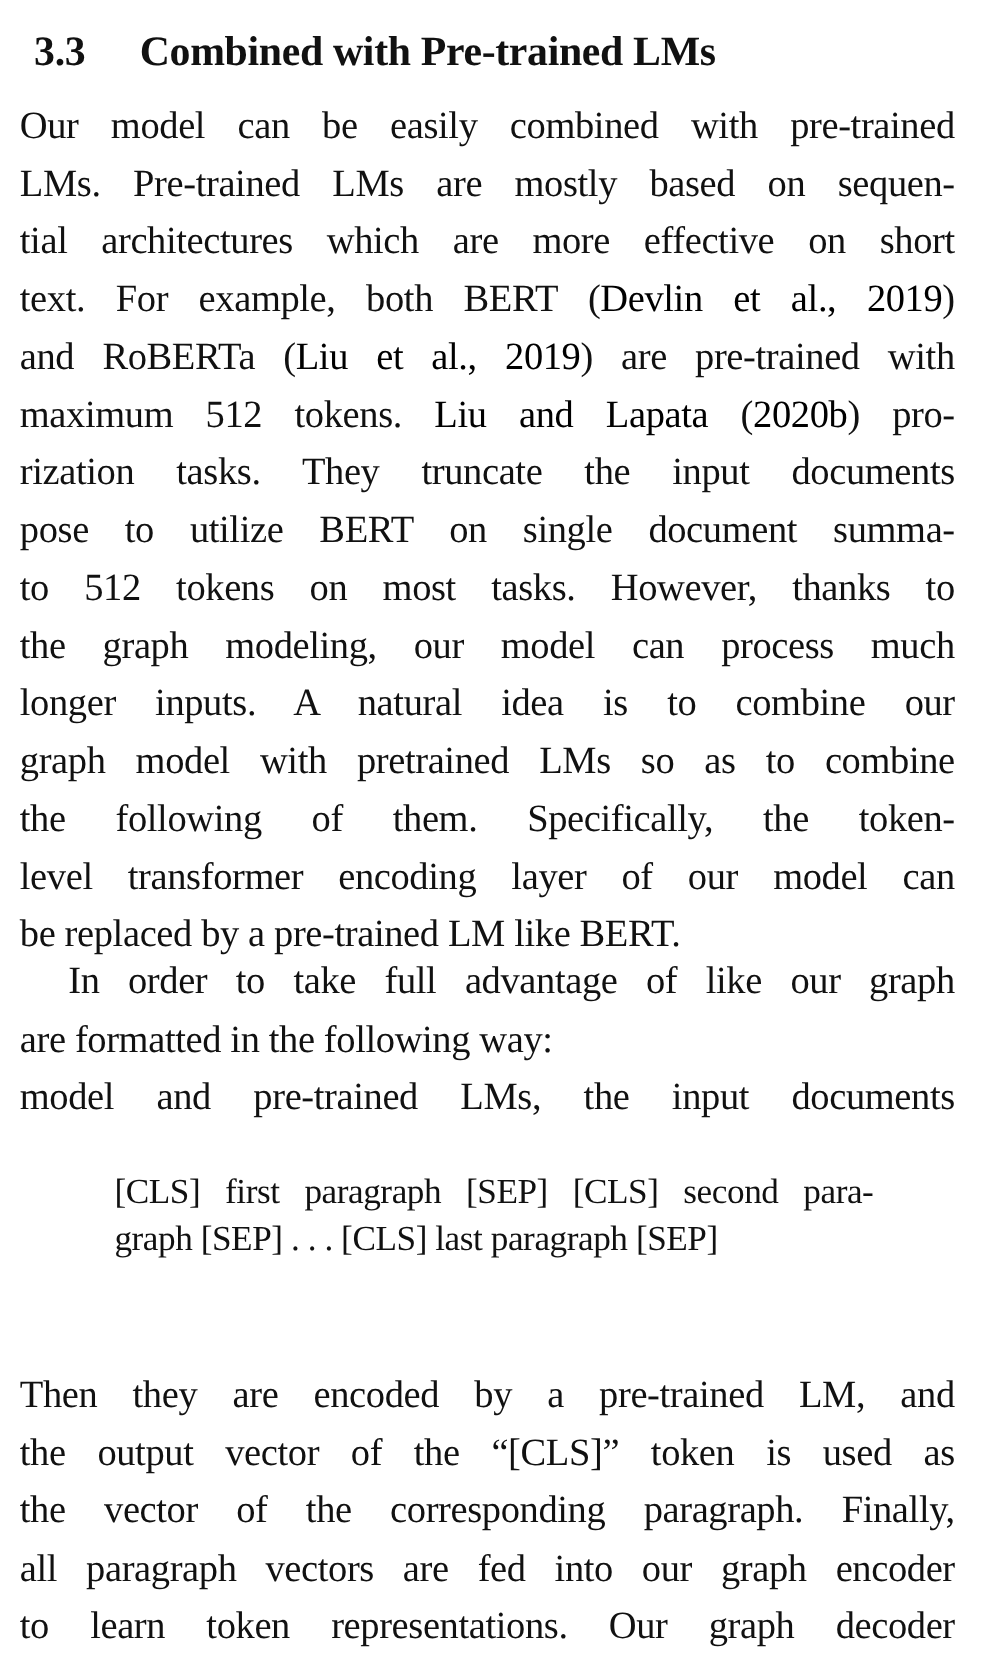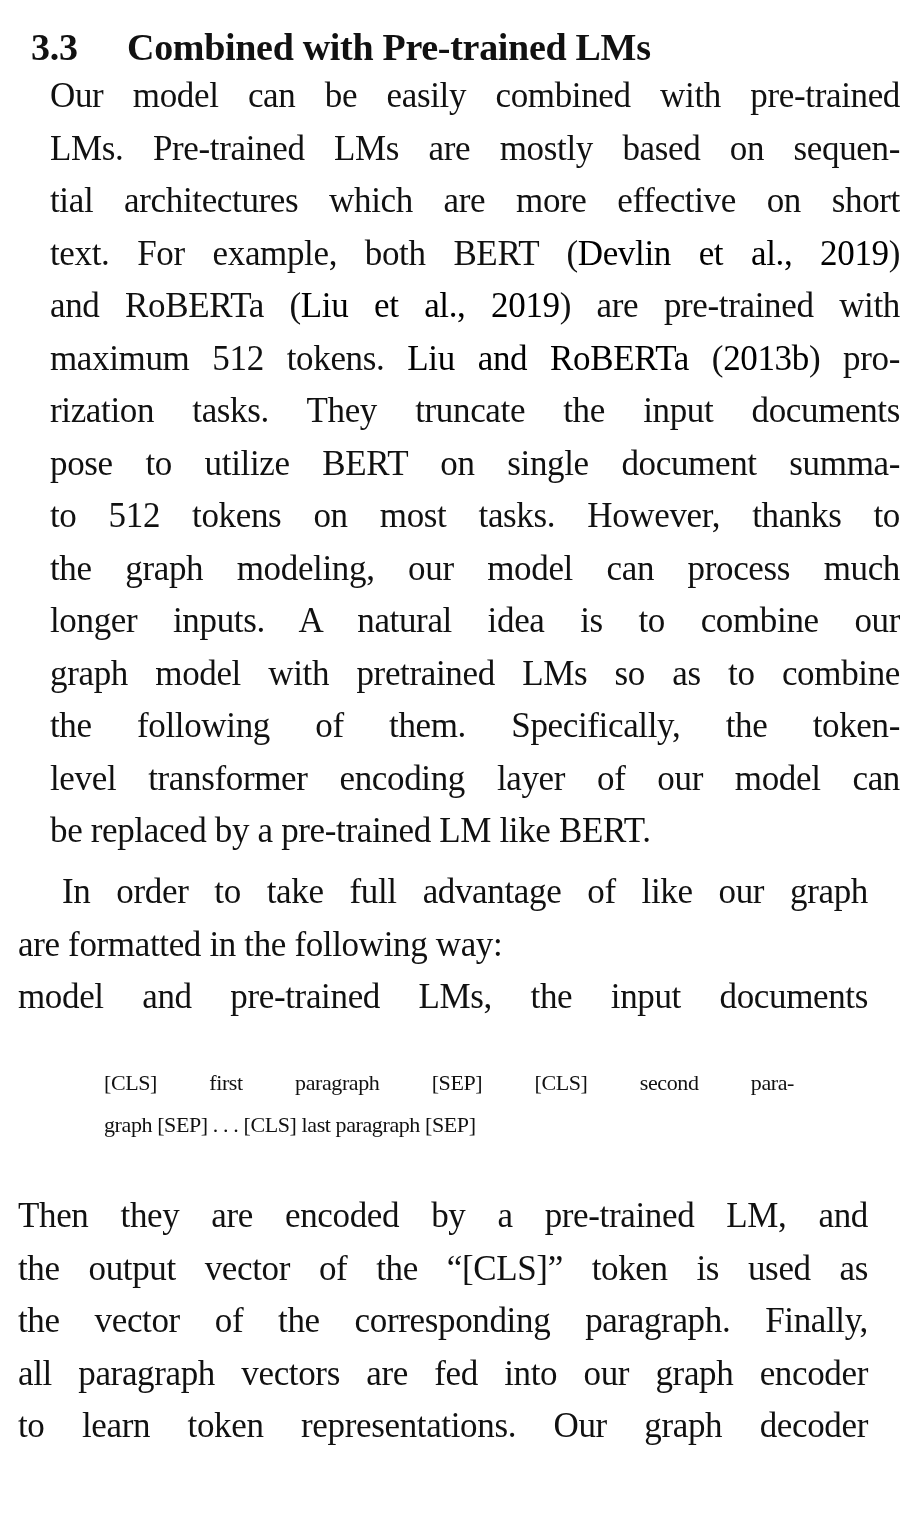"Our model can be easily" .p1 { margin-left: 32px -> none; top: 70px -> 88px }
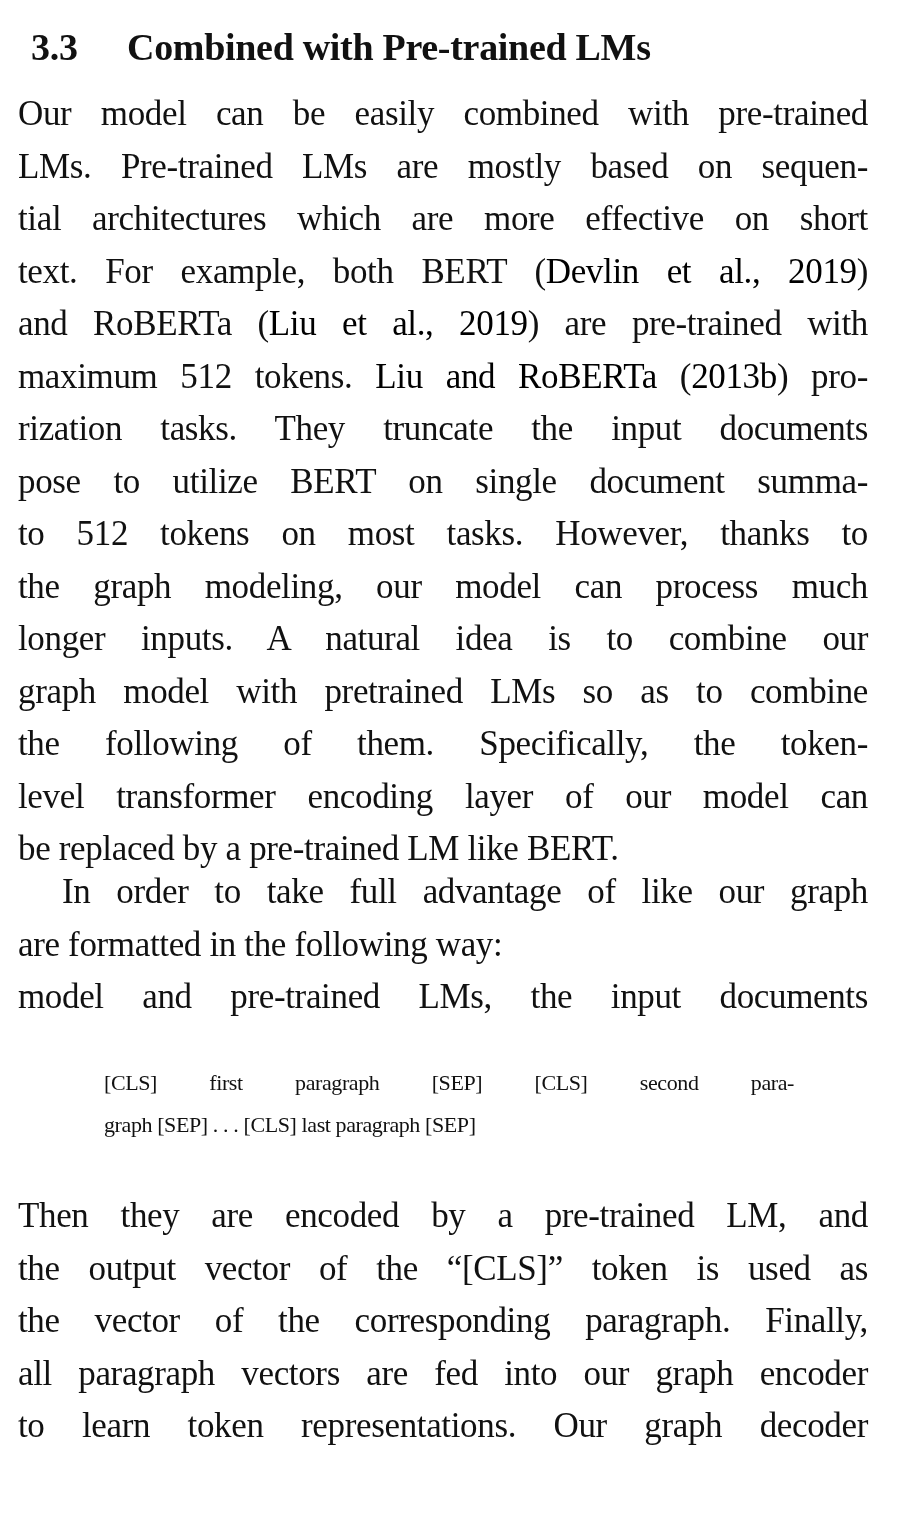"Liu and RoBERTa" a.cite { text: RoBERTa -> Lapata }
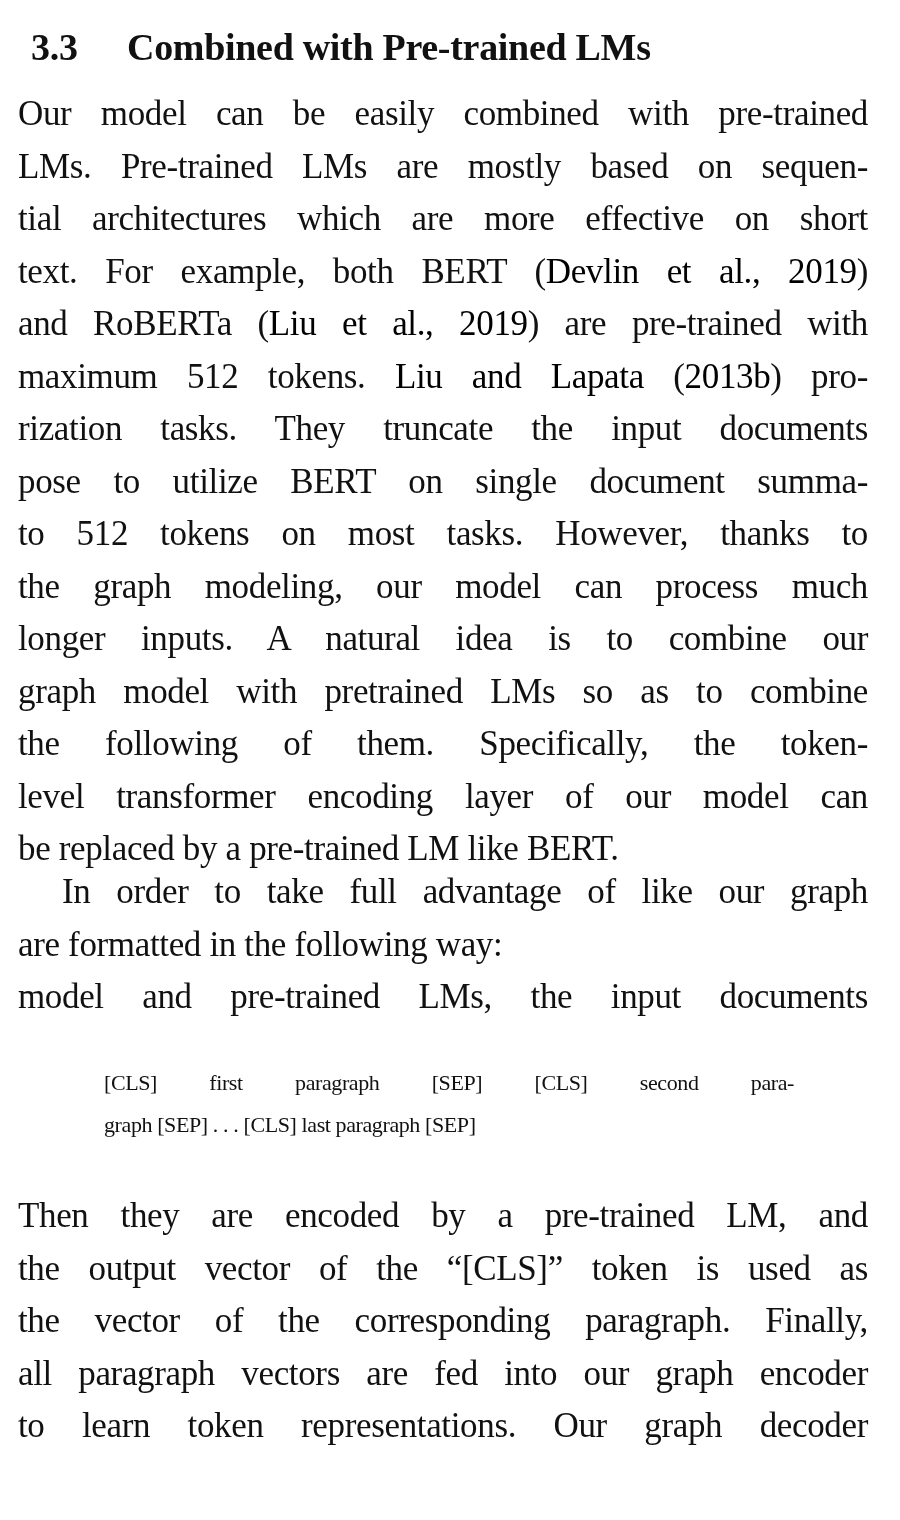"2013b" a.cite { text: 2013b -> 2020b }
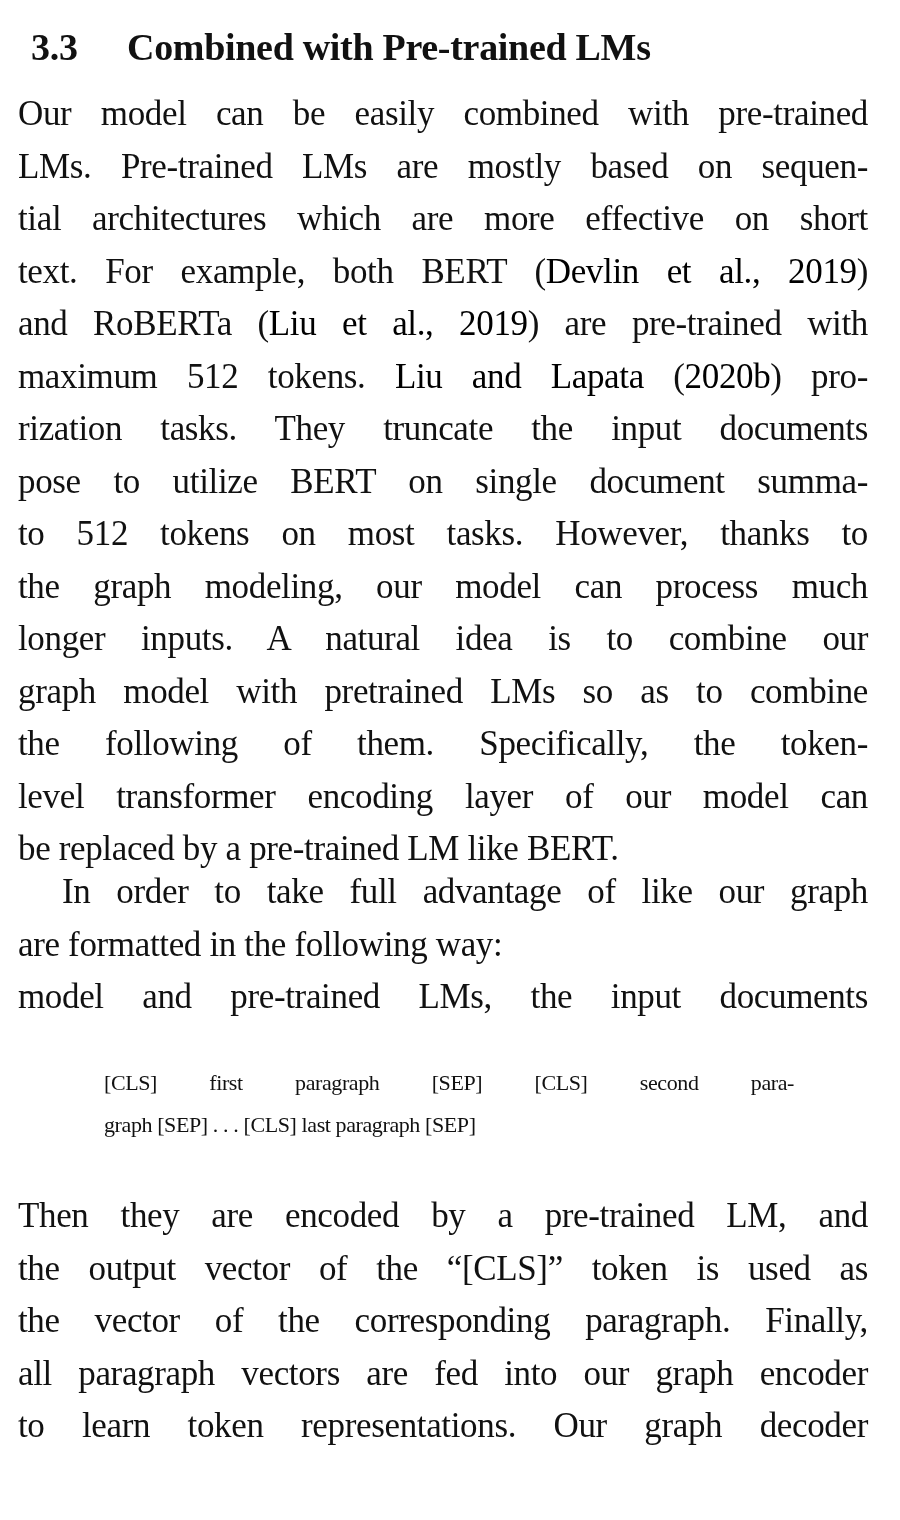"[CLS] first paragraph [SEP] [CLS]" .quote .line { font-size: 22px -> 32px }
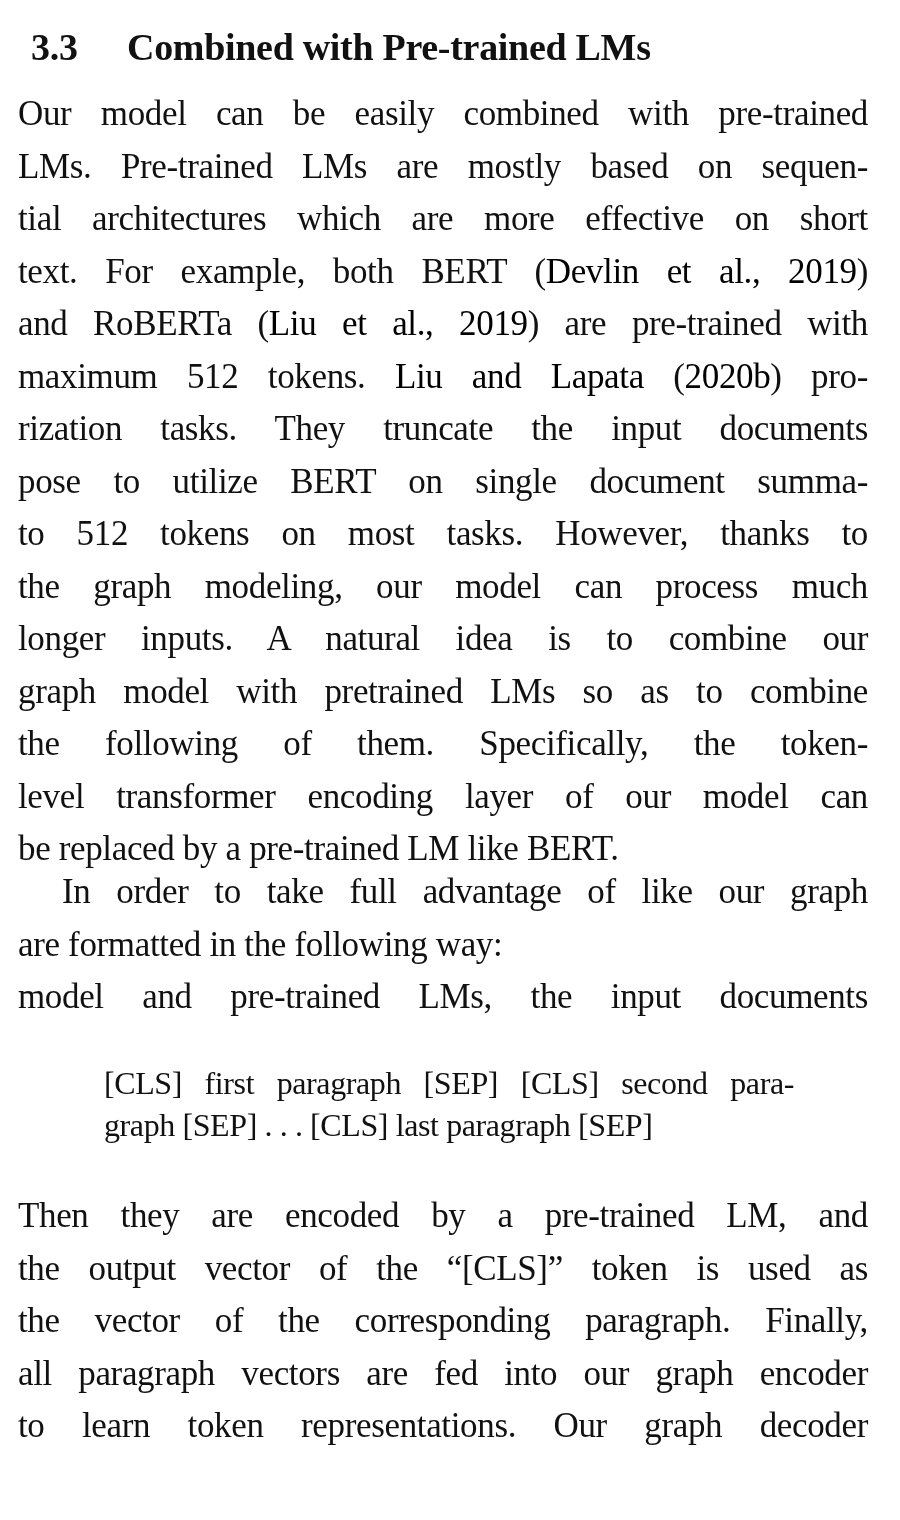"Then they are encoded by" .p3 { top: 1190px -> 1242px }
